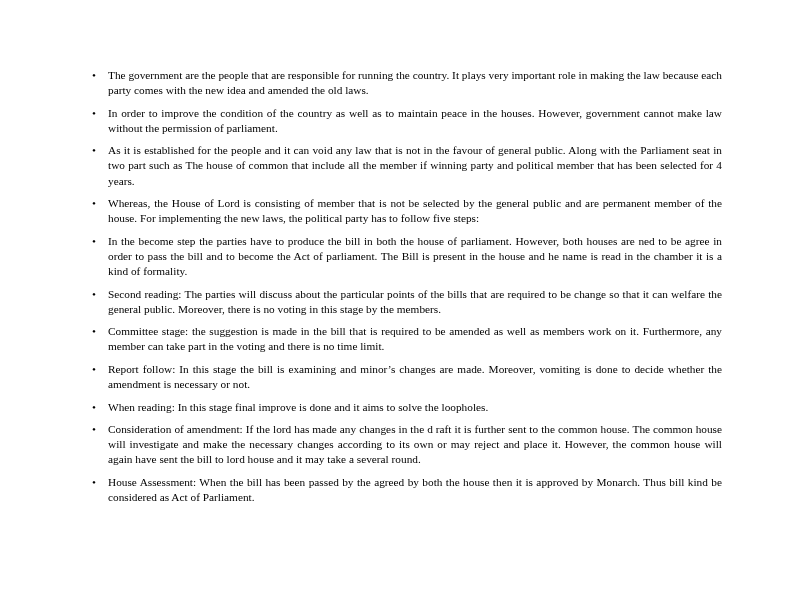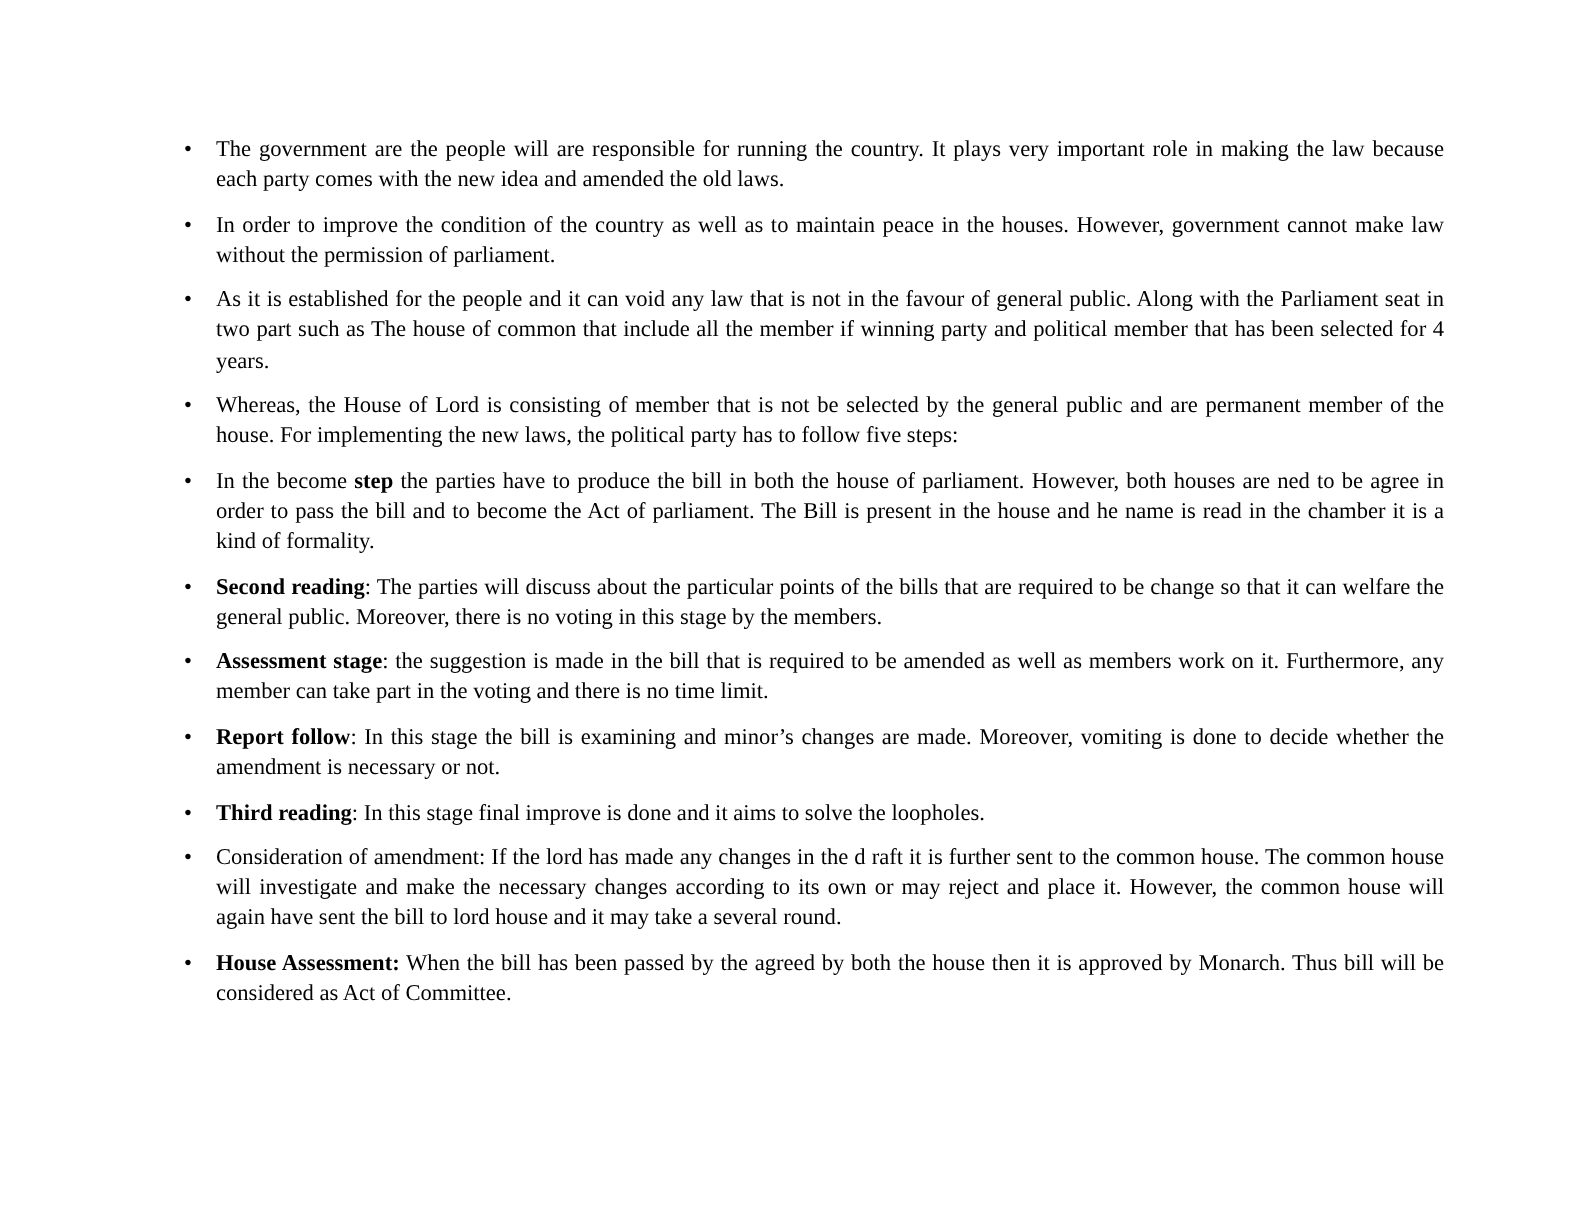"The government are the people" span.para { text: will -> that }
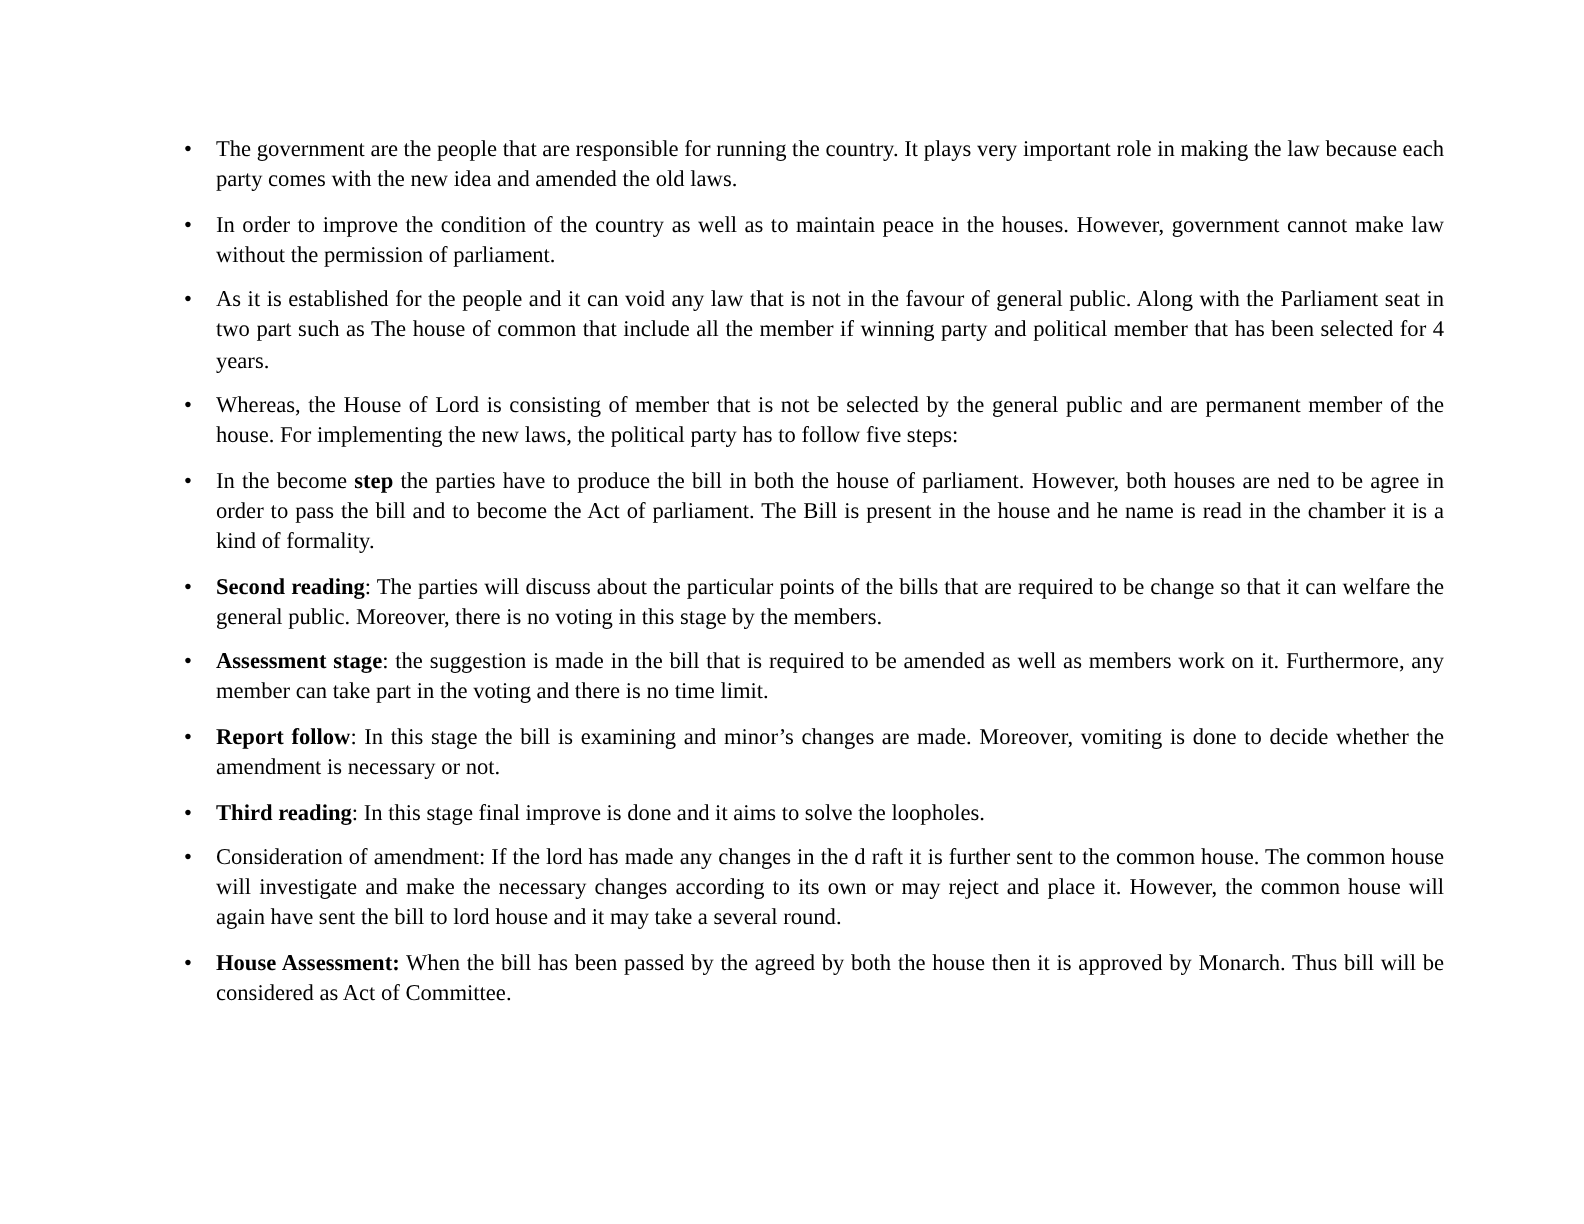"step" .bold { font-weight: bold -> normal }
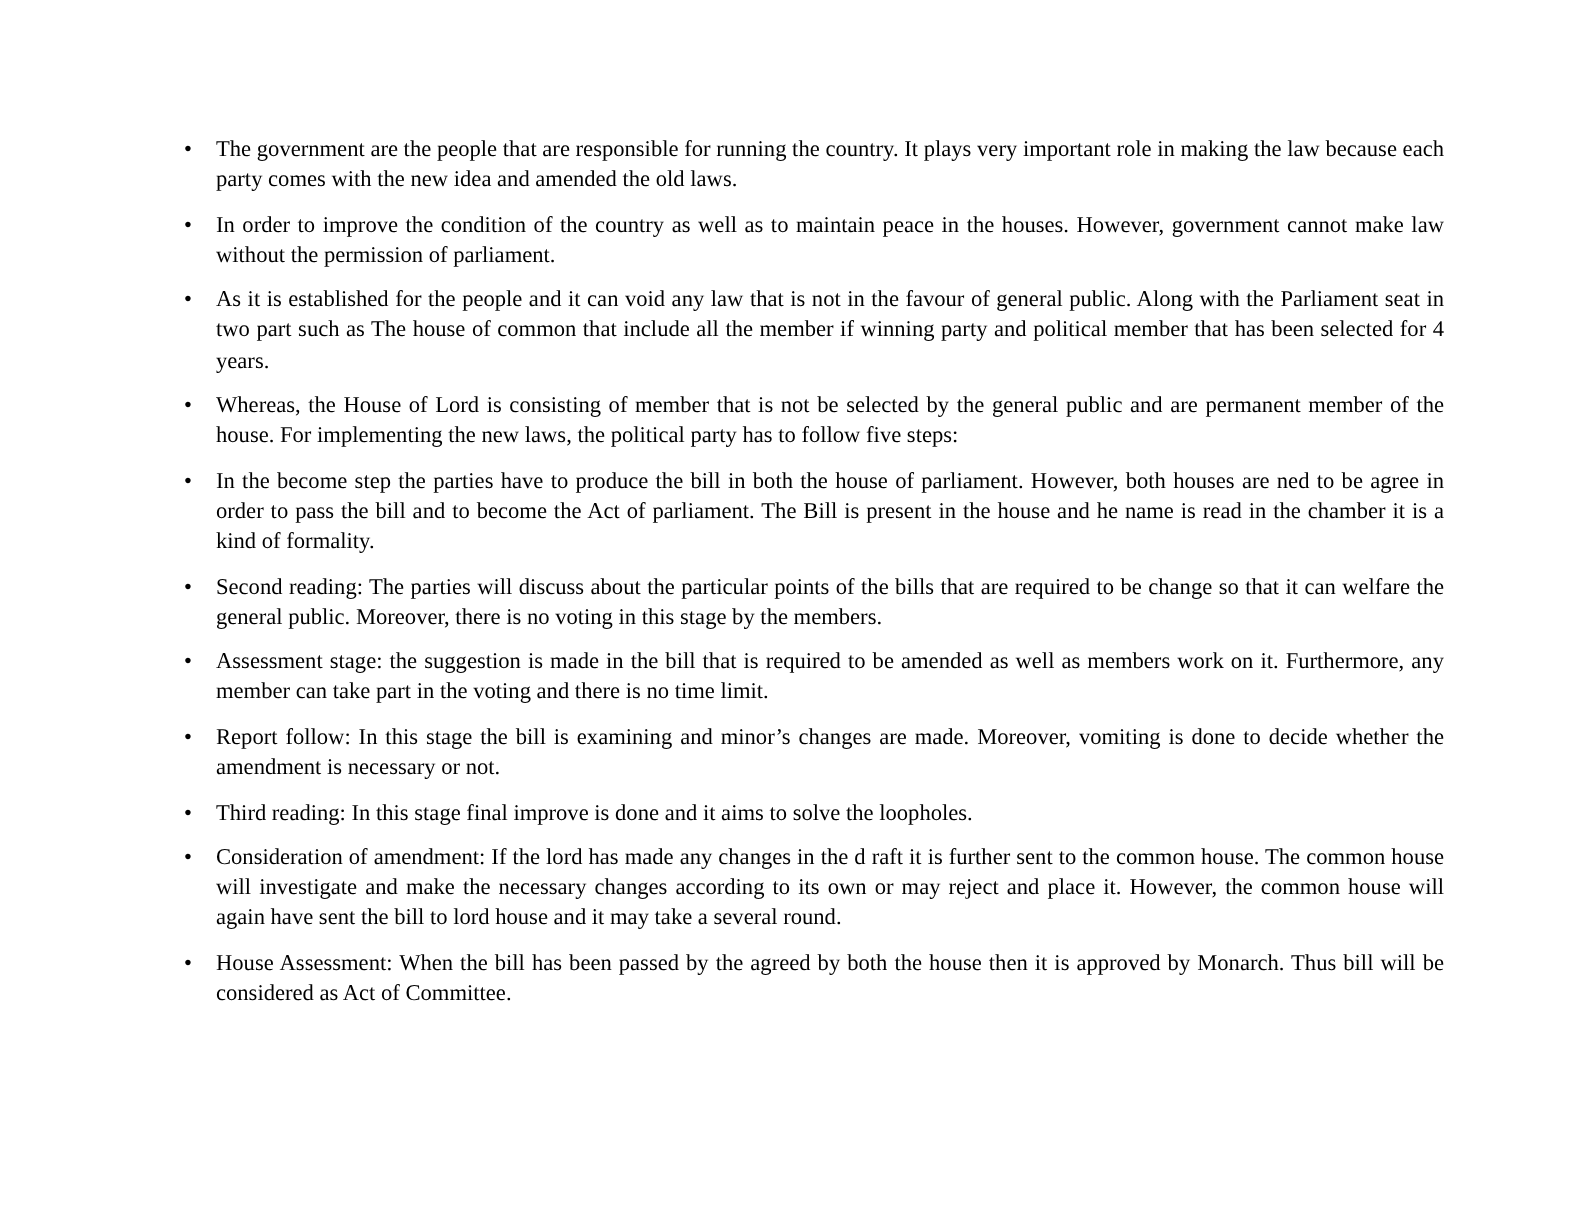"Assessment stage" span.bold { text: Assessment -> Committee }
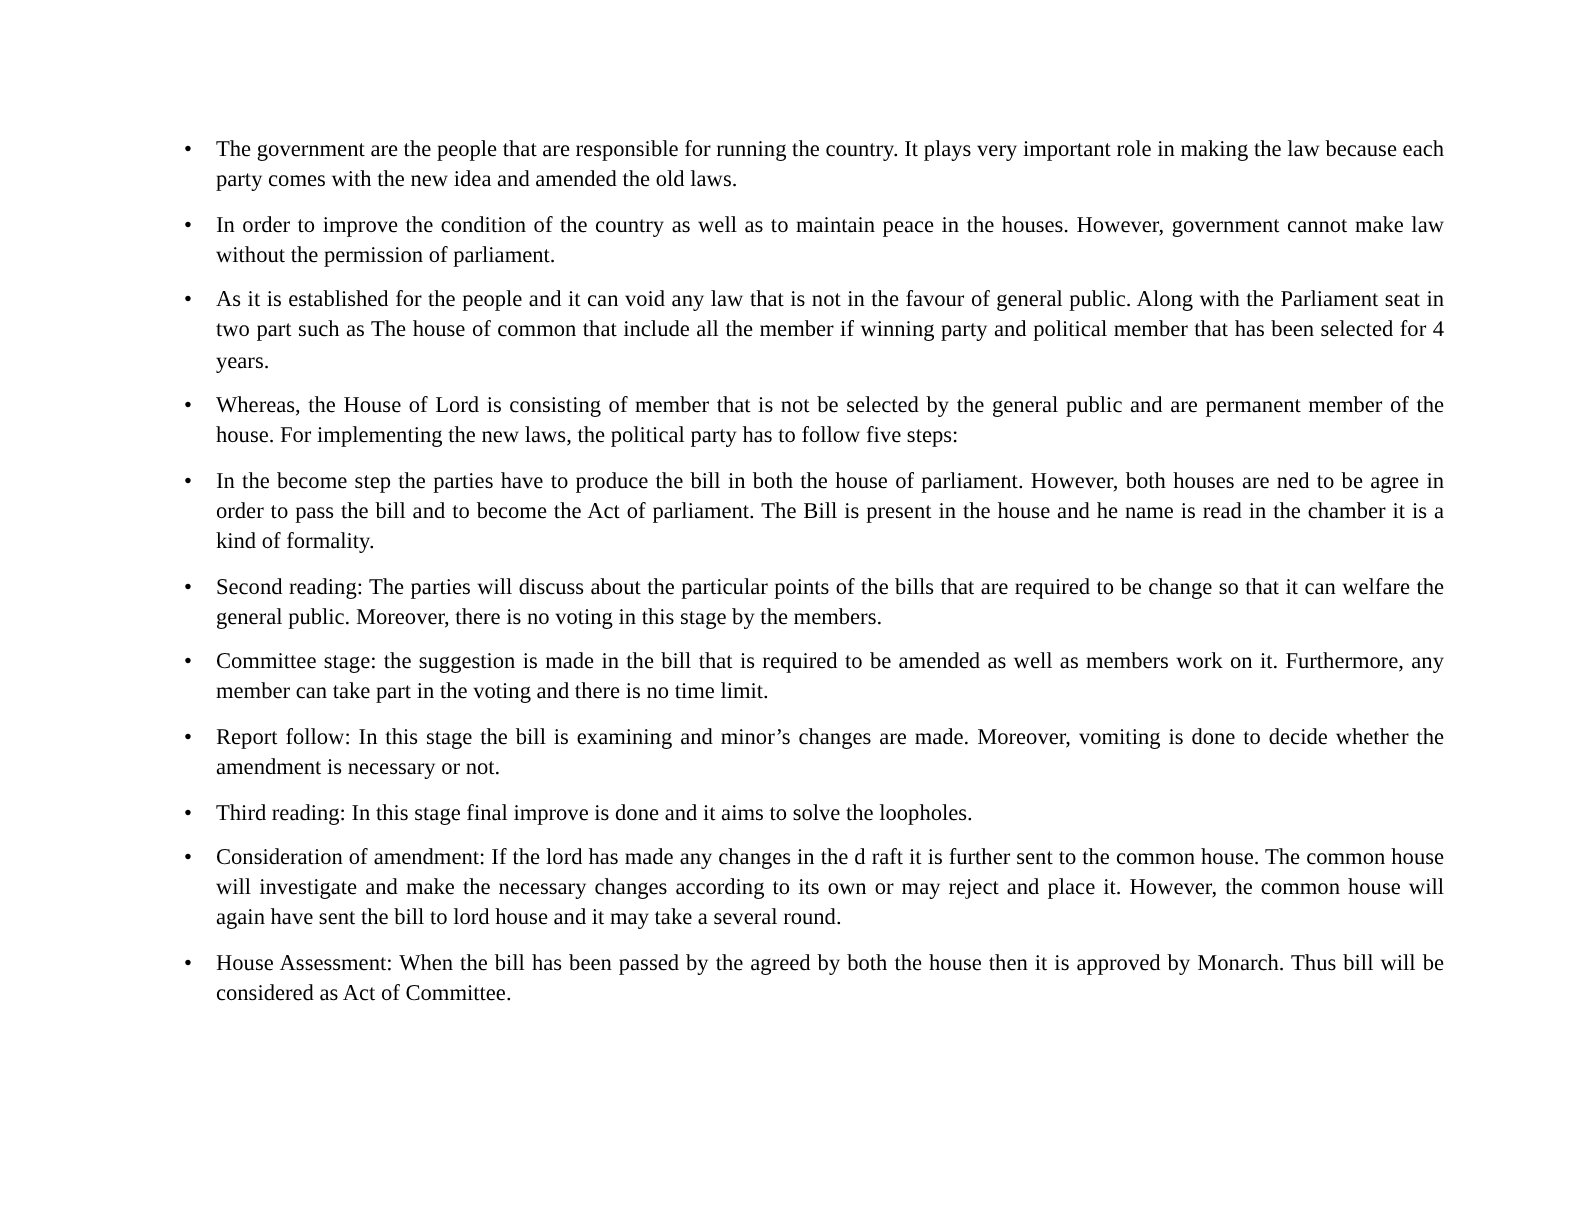"Third reading" span.bold { text: Third -> When }
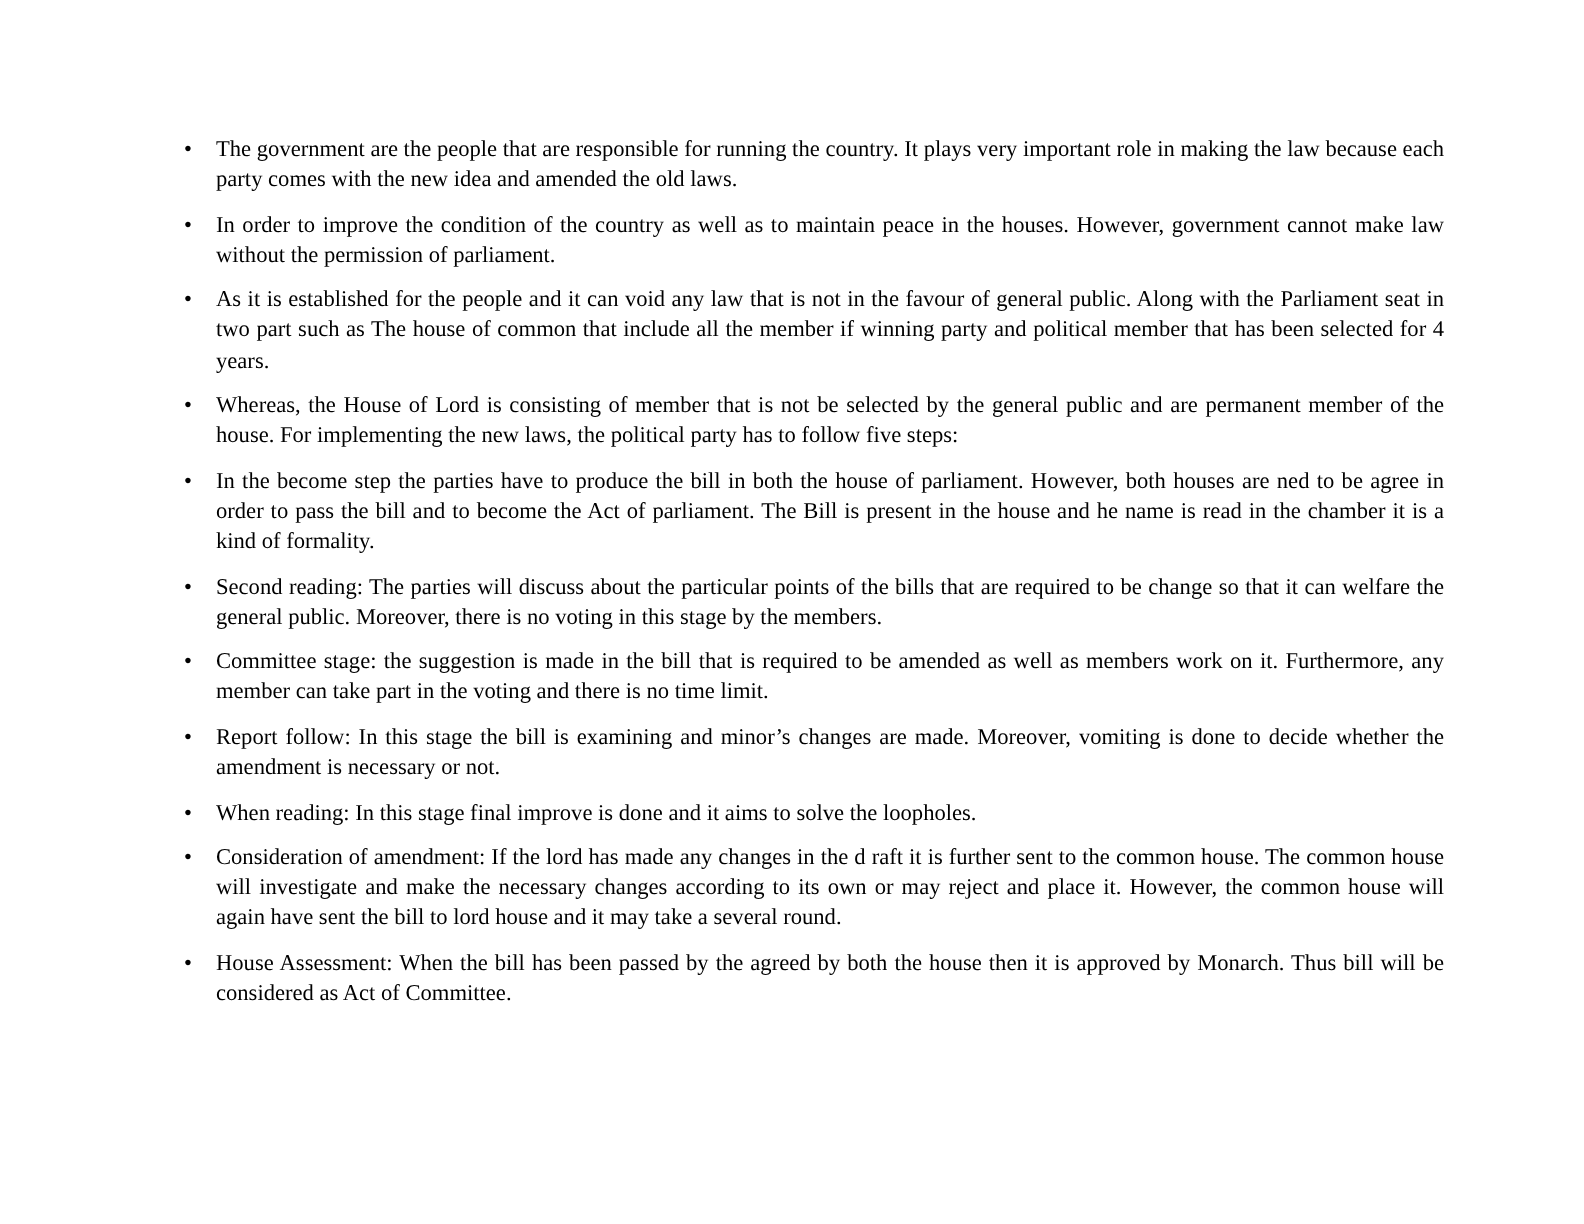"When the bill has been" span { text: will be considered as Act of Committee -> kind be considered as Act of Parliament }
